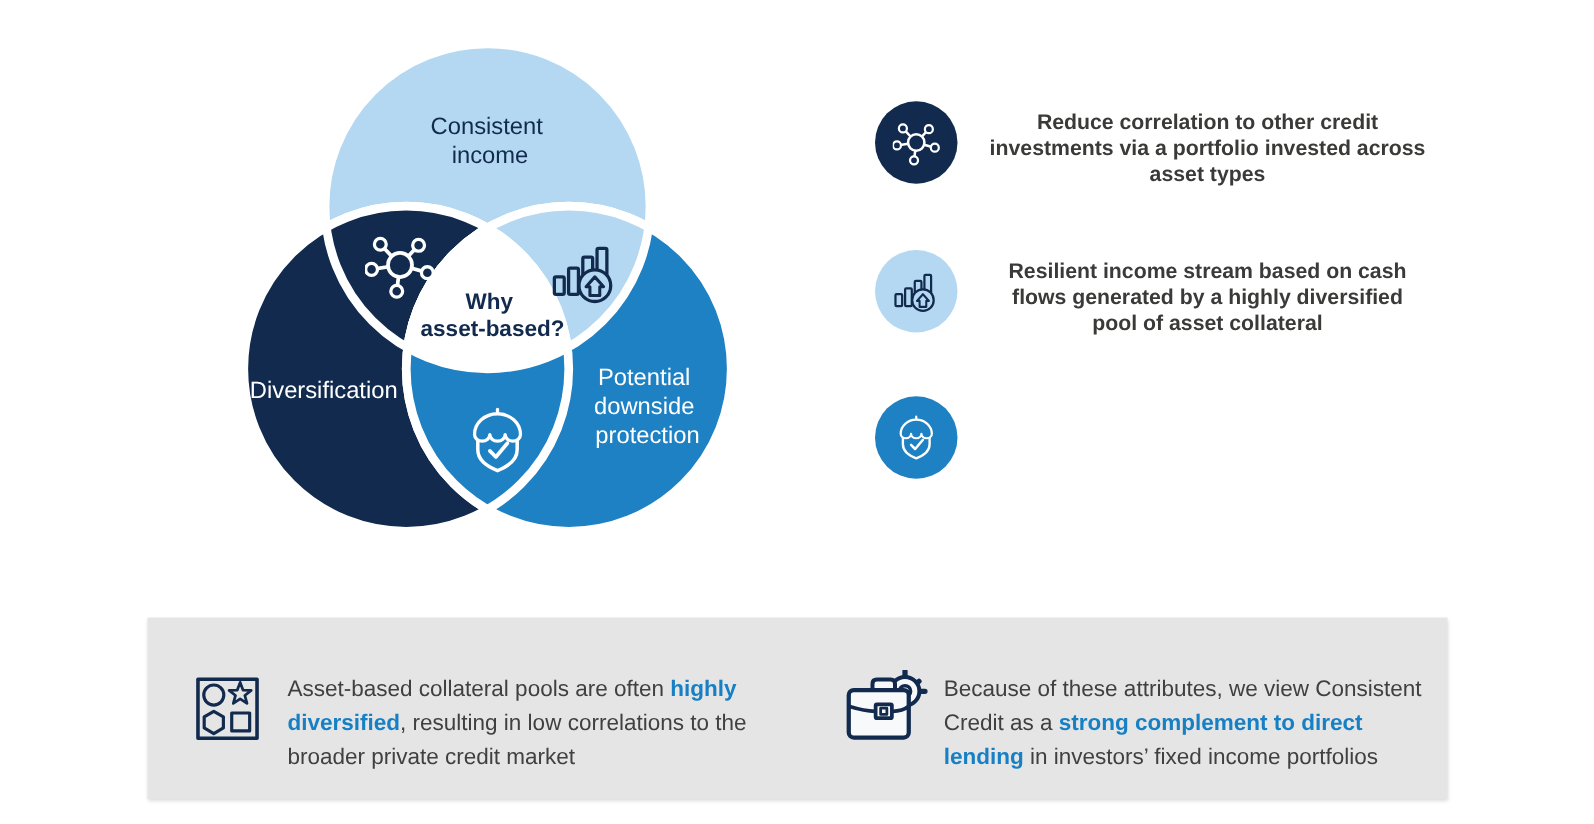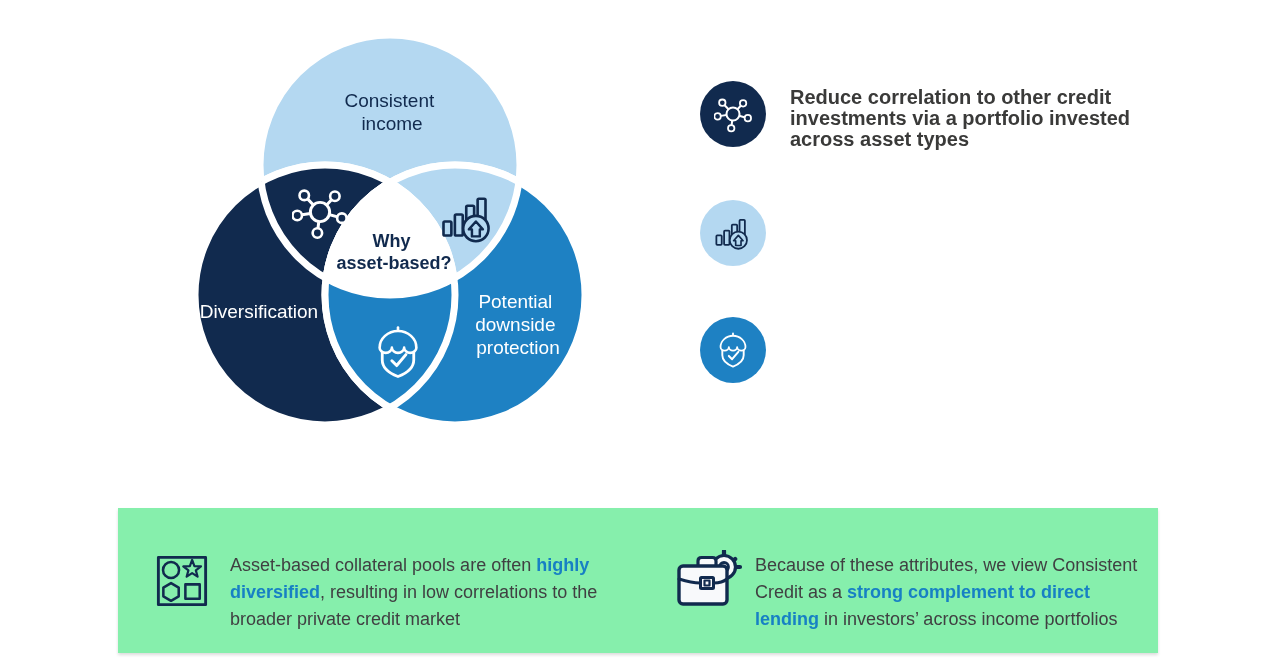"Reduce correlation to other credit" .kp-text { font-size: 20px -> 17px; text-align: none -> center }
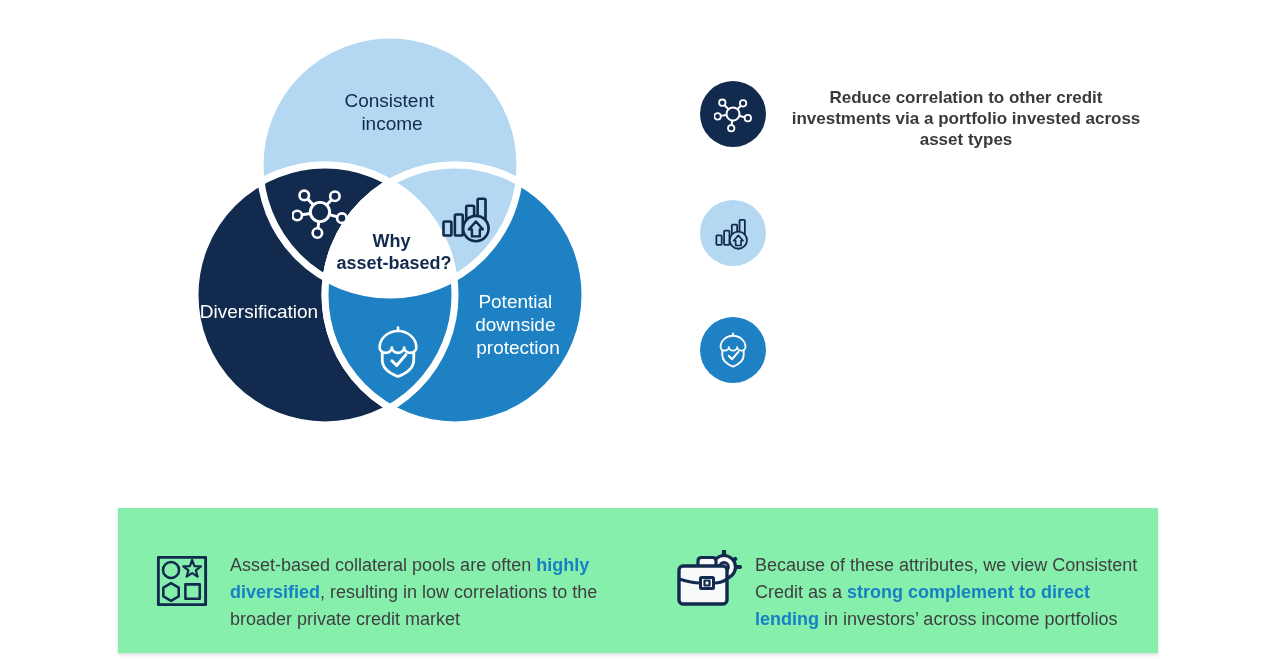"Resilient income stream based on" div.kp-text { html: none -> <div>Resilient income stream based on cash flows generated by a highly diversified pool of asset collateral</div> }
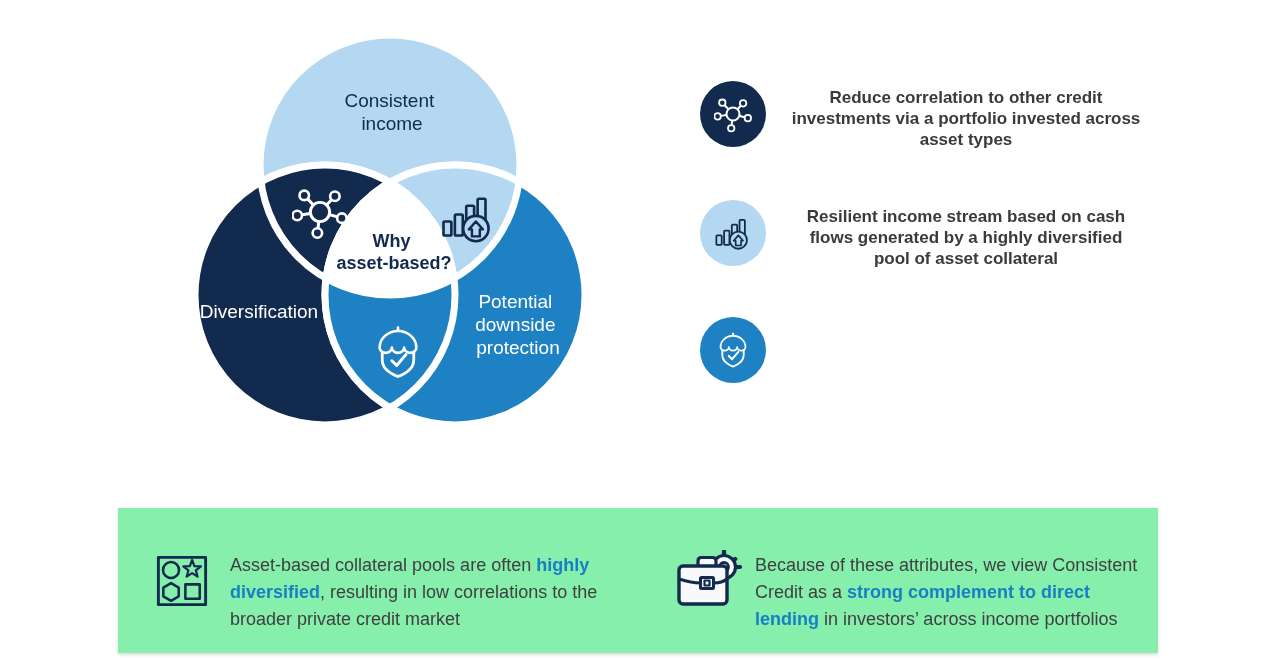"Asset-based collateral pools are often" .footer-box { background: #86efac -> #e5e5e5; top: 508px -> 494px }
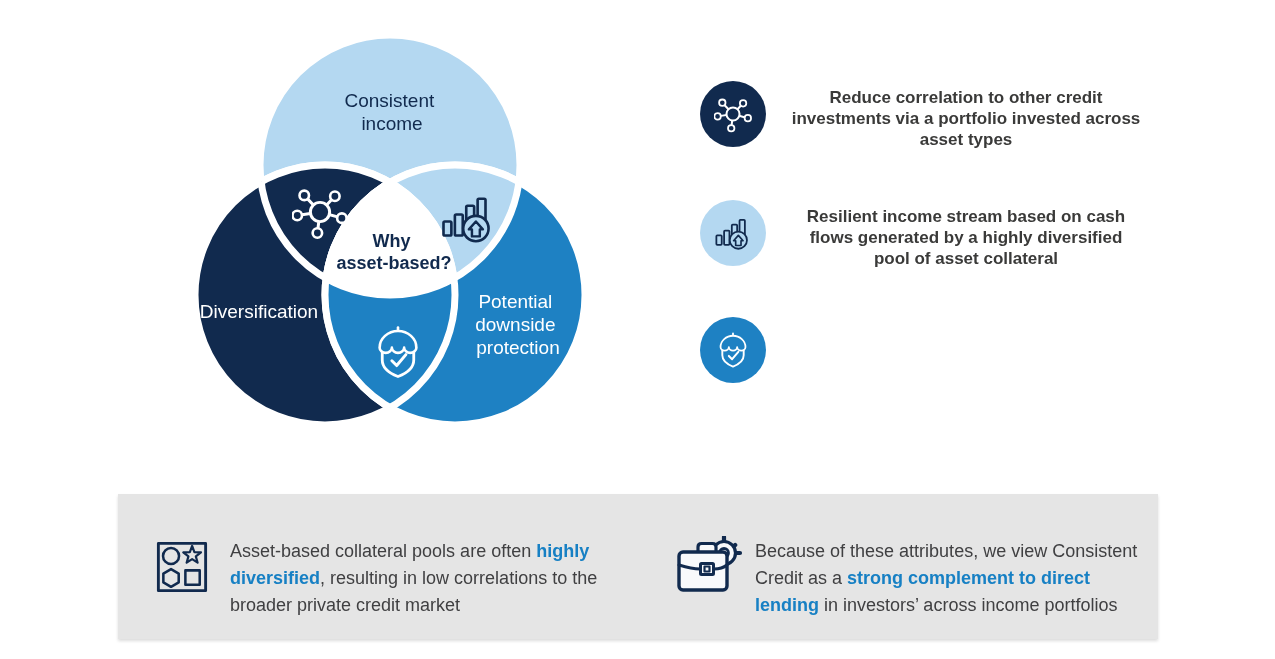"in investors’ across income portfolios" span { text: across -> fixed }
